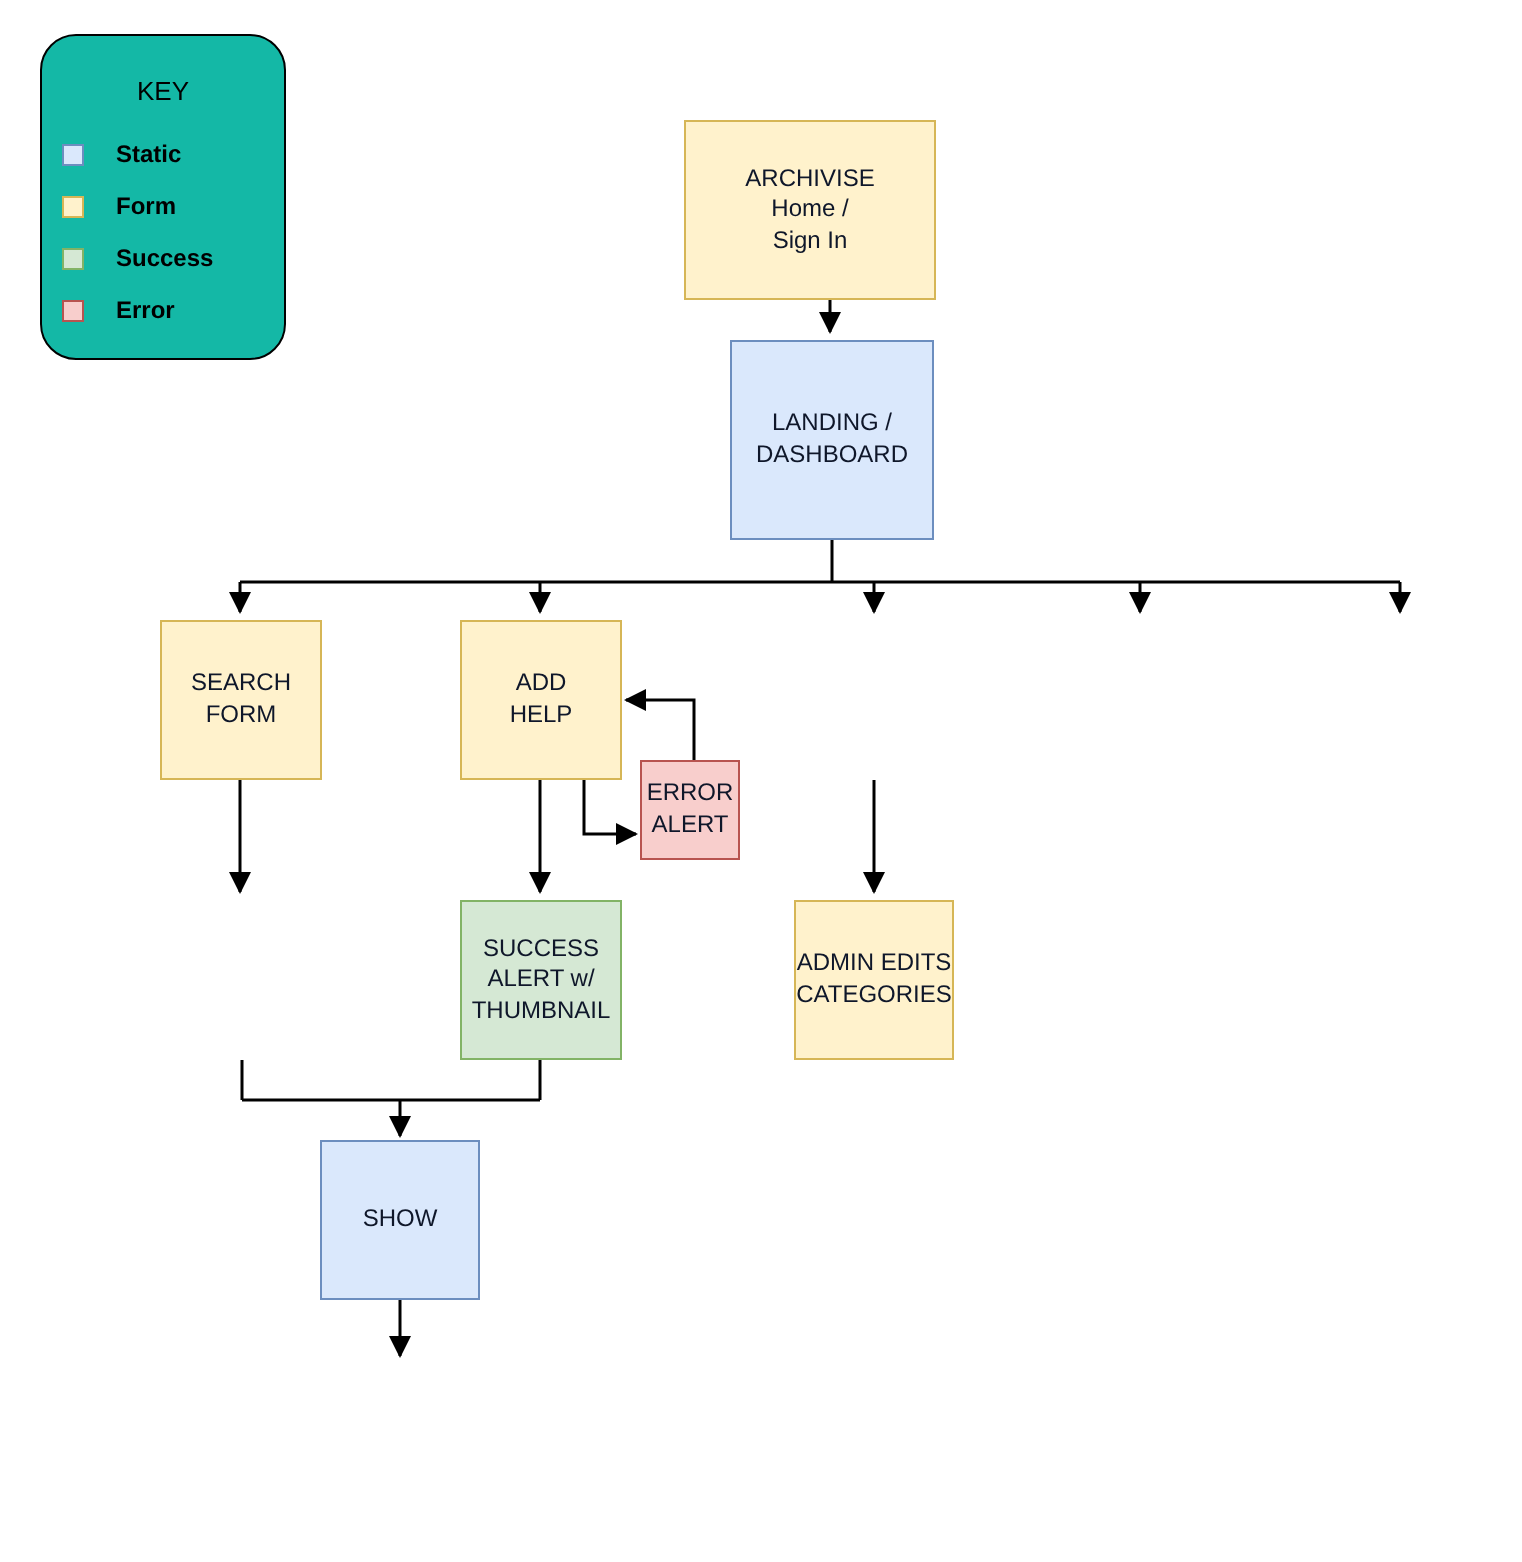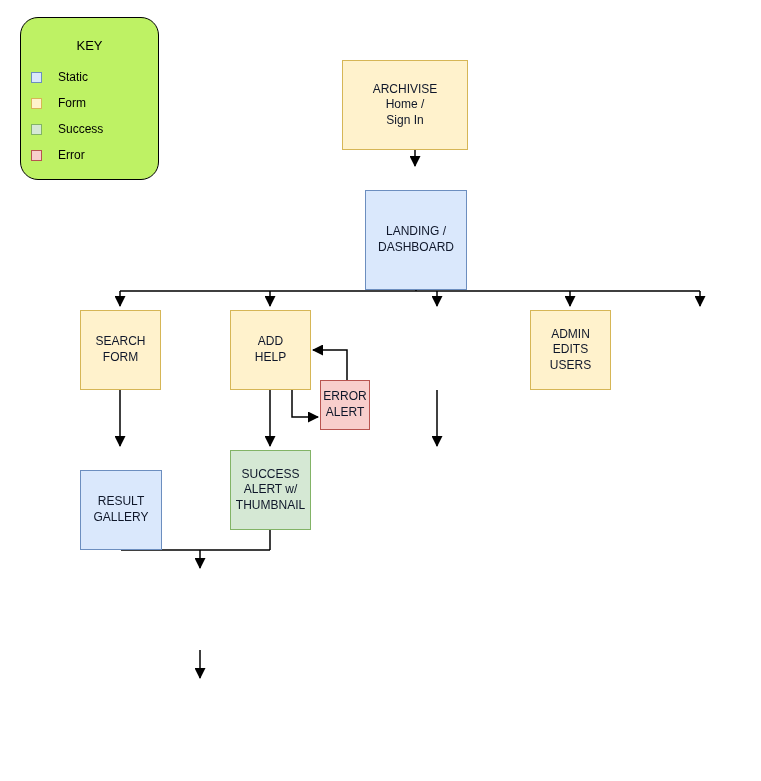"KEY" .key-panel { background: #bef264 -> #14b8a6; width: 139px -> 123px }
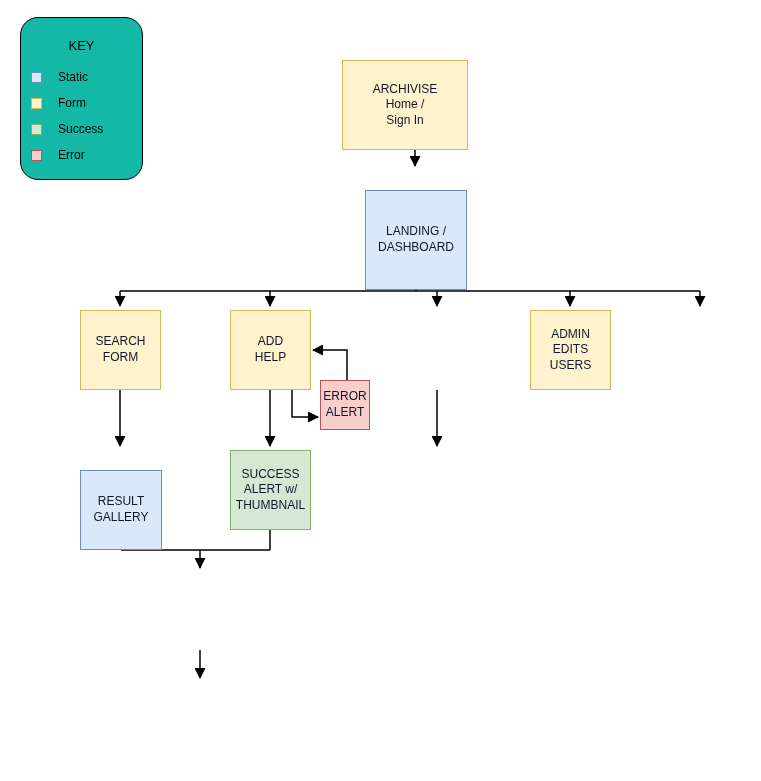"Static" .key-items { font-weight: none -> bold }
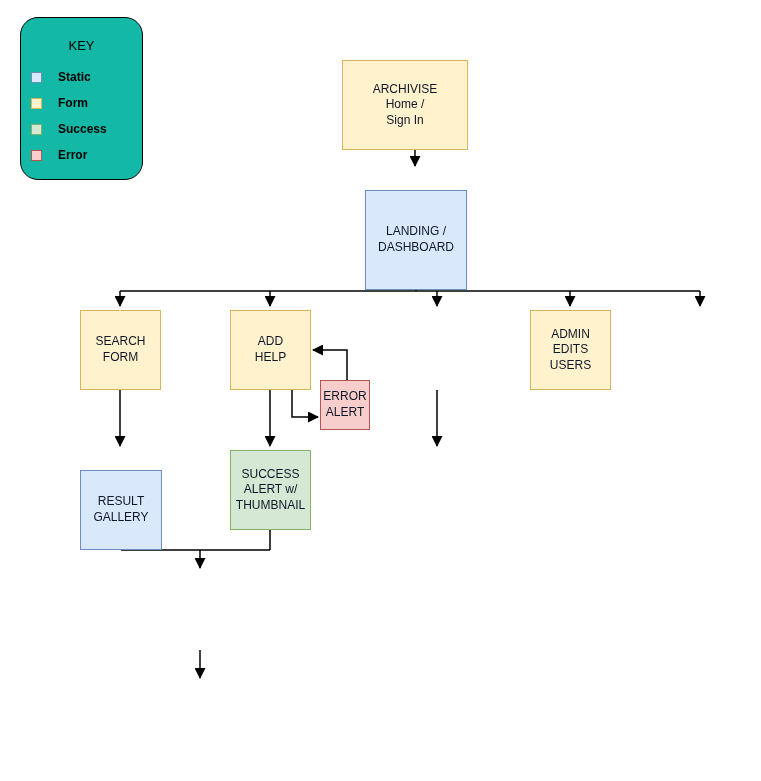"LANDING /" .node.static { margin-top: 20px -> none }
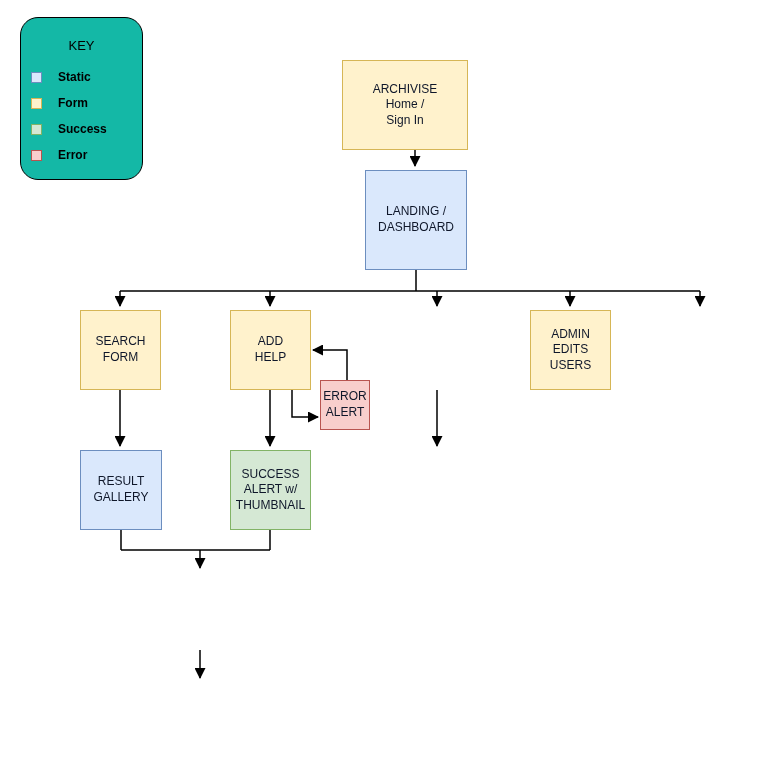"ADMIN" div.node { html: <div> <span>ADMIN EDITS USERS</span> </div> -> none }
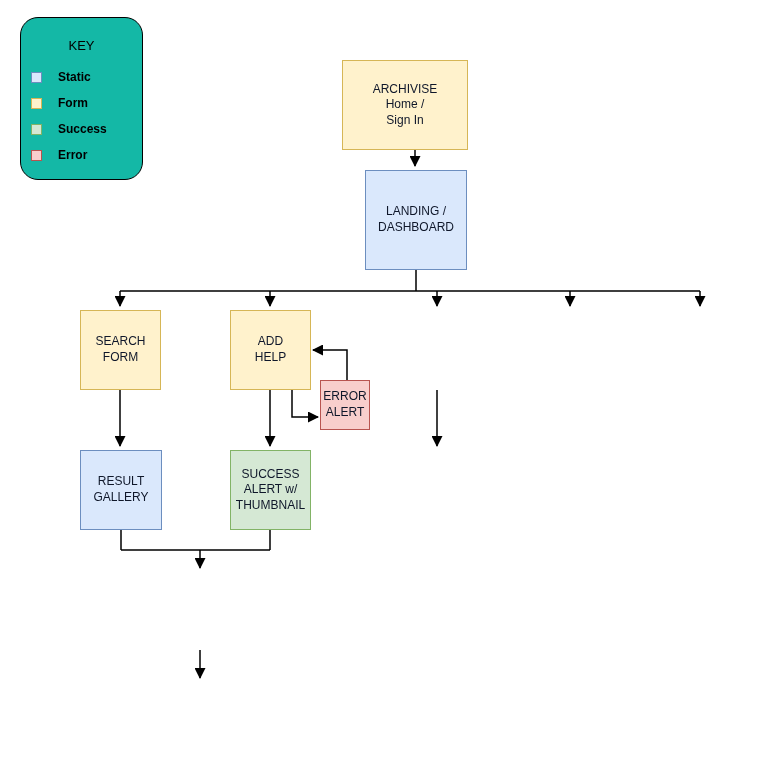"RESULT" div.node { html: <div> <span>RESULT GALLERY</span> </div> -> none }
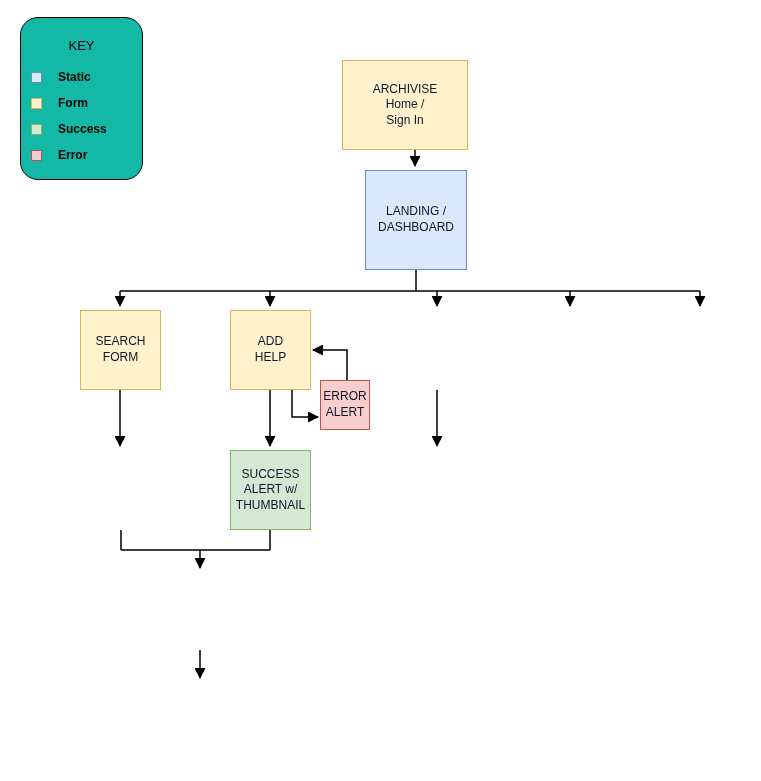"ADMIN EDITS" div.node { html: none -> <div> <span>ADMIN EDITS CATEGORIES</span> </div> }
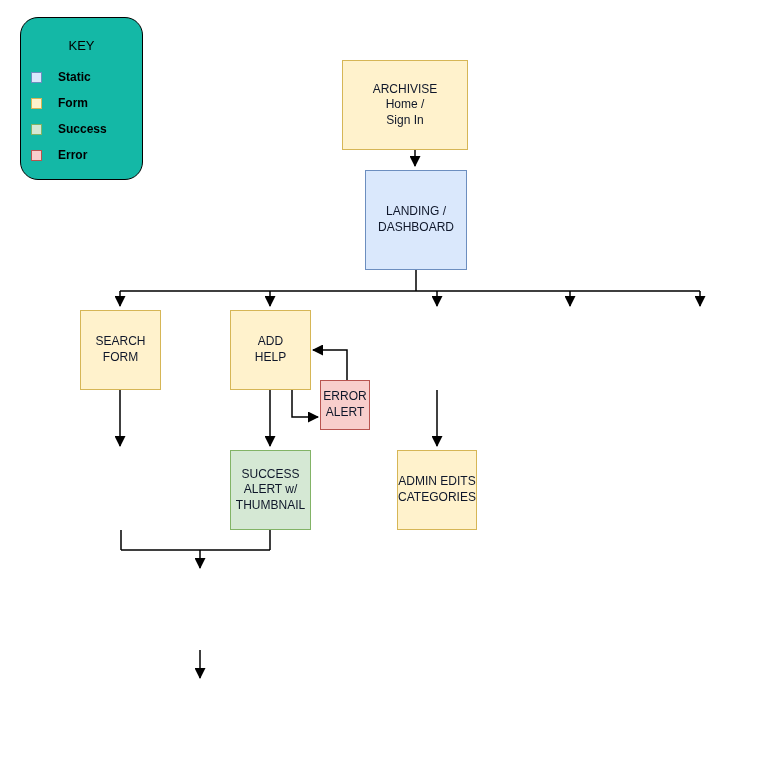"SHOW" div.node { html: none -> <div> <span>SHOW</span> </div> }
